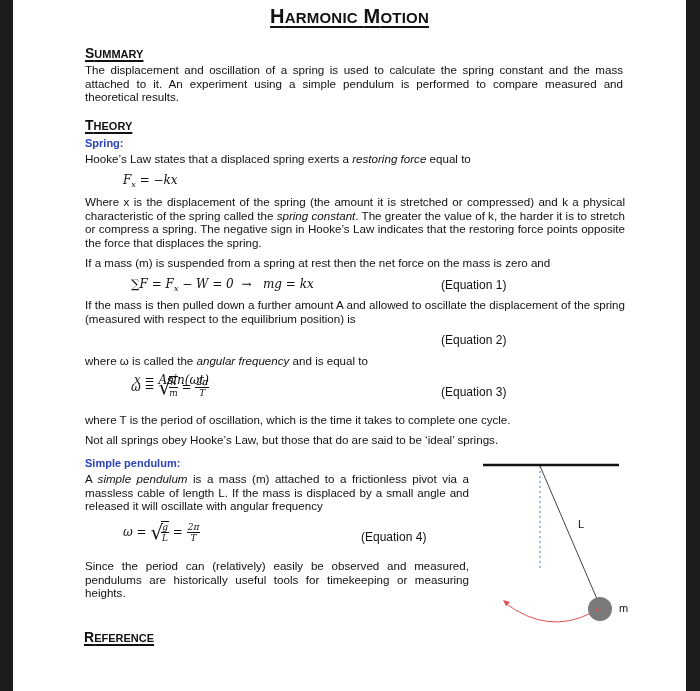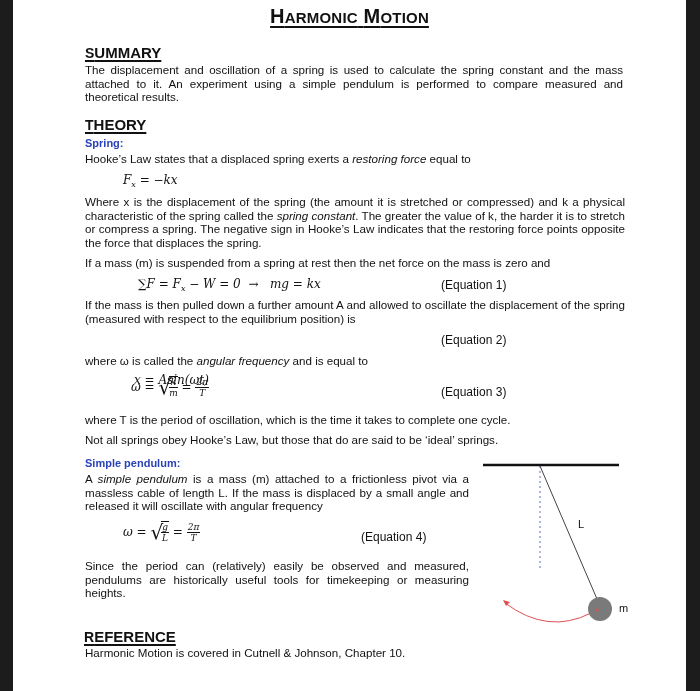"UMMARY" .sh-small { font-size: 15px -> 11px }
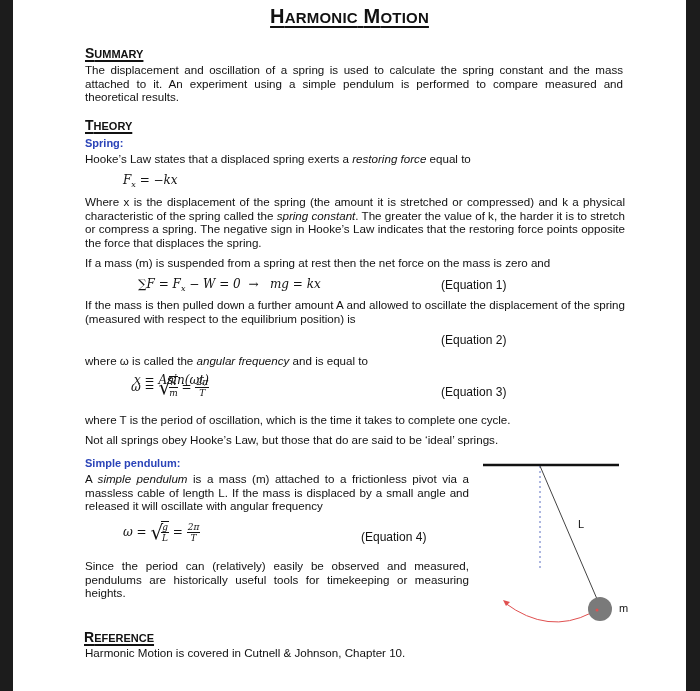"∑F = Fx − W" div.abs { left: 125px -> 118px }
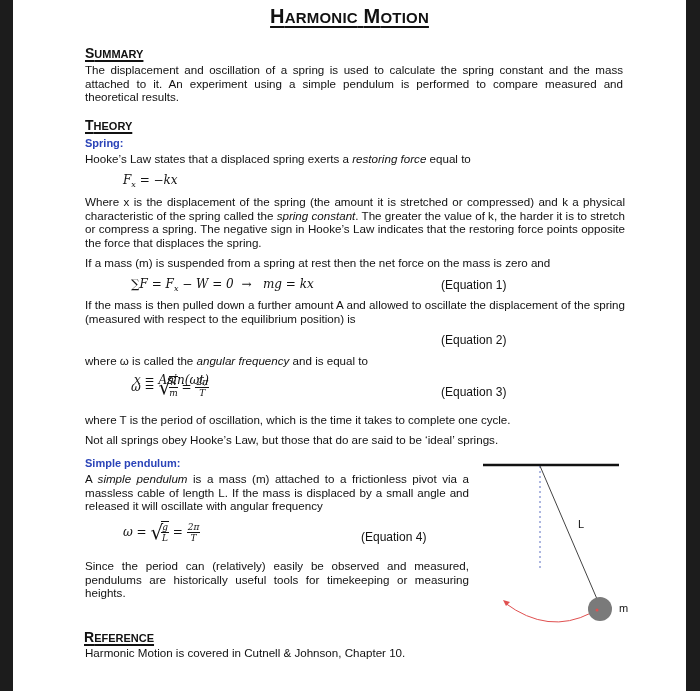"Harmonic Motion is covered in" div.abs { html: <div>Harmonic Motion is covered in Cutnell &amp; Johnson, Chapter 10.</div> -> none }
